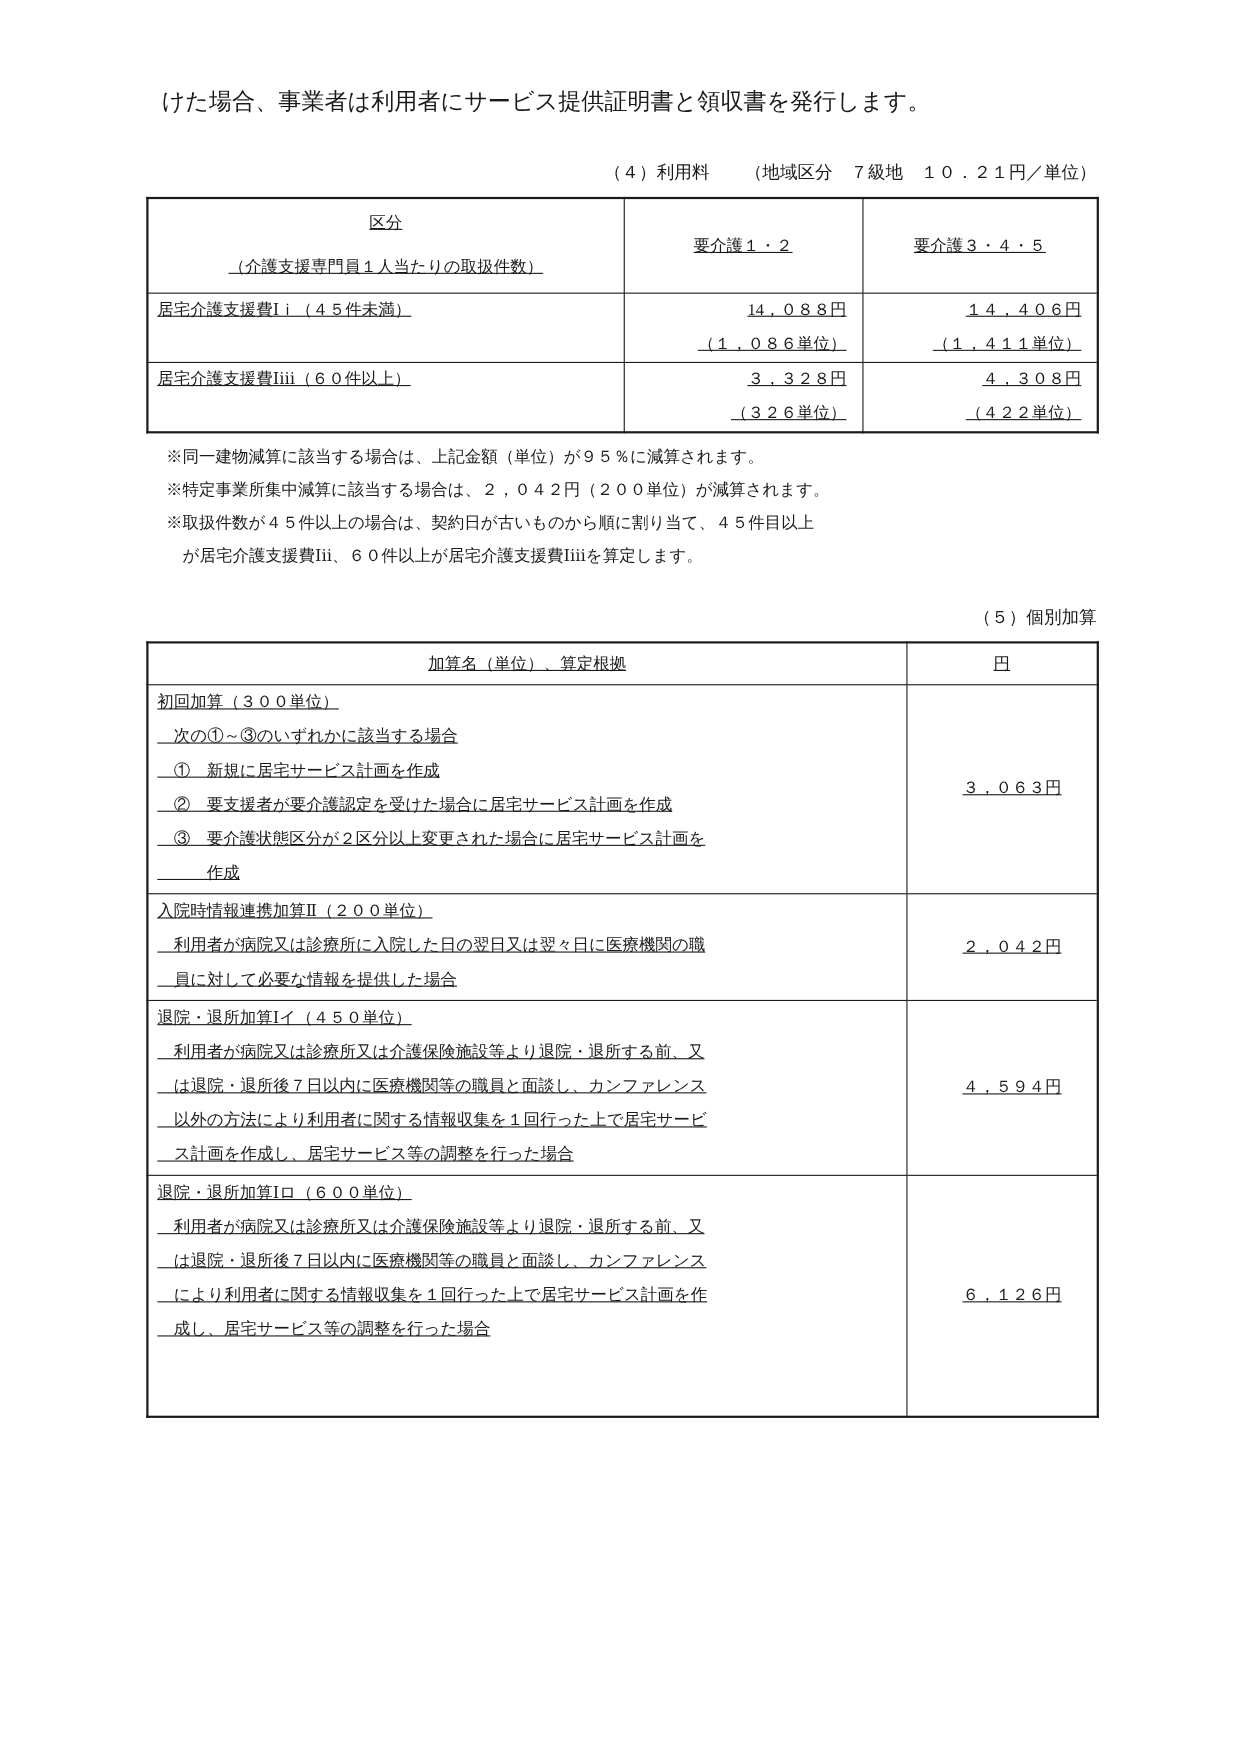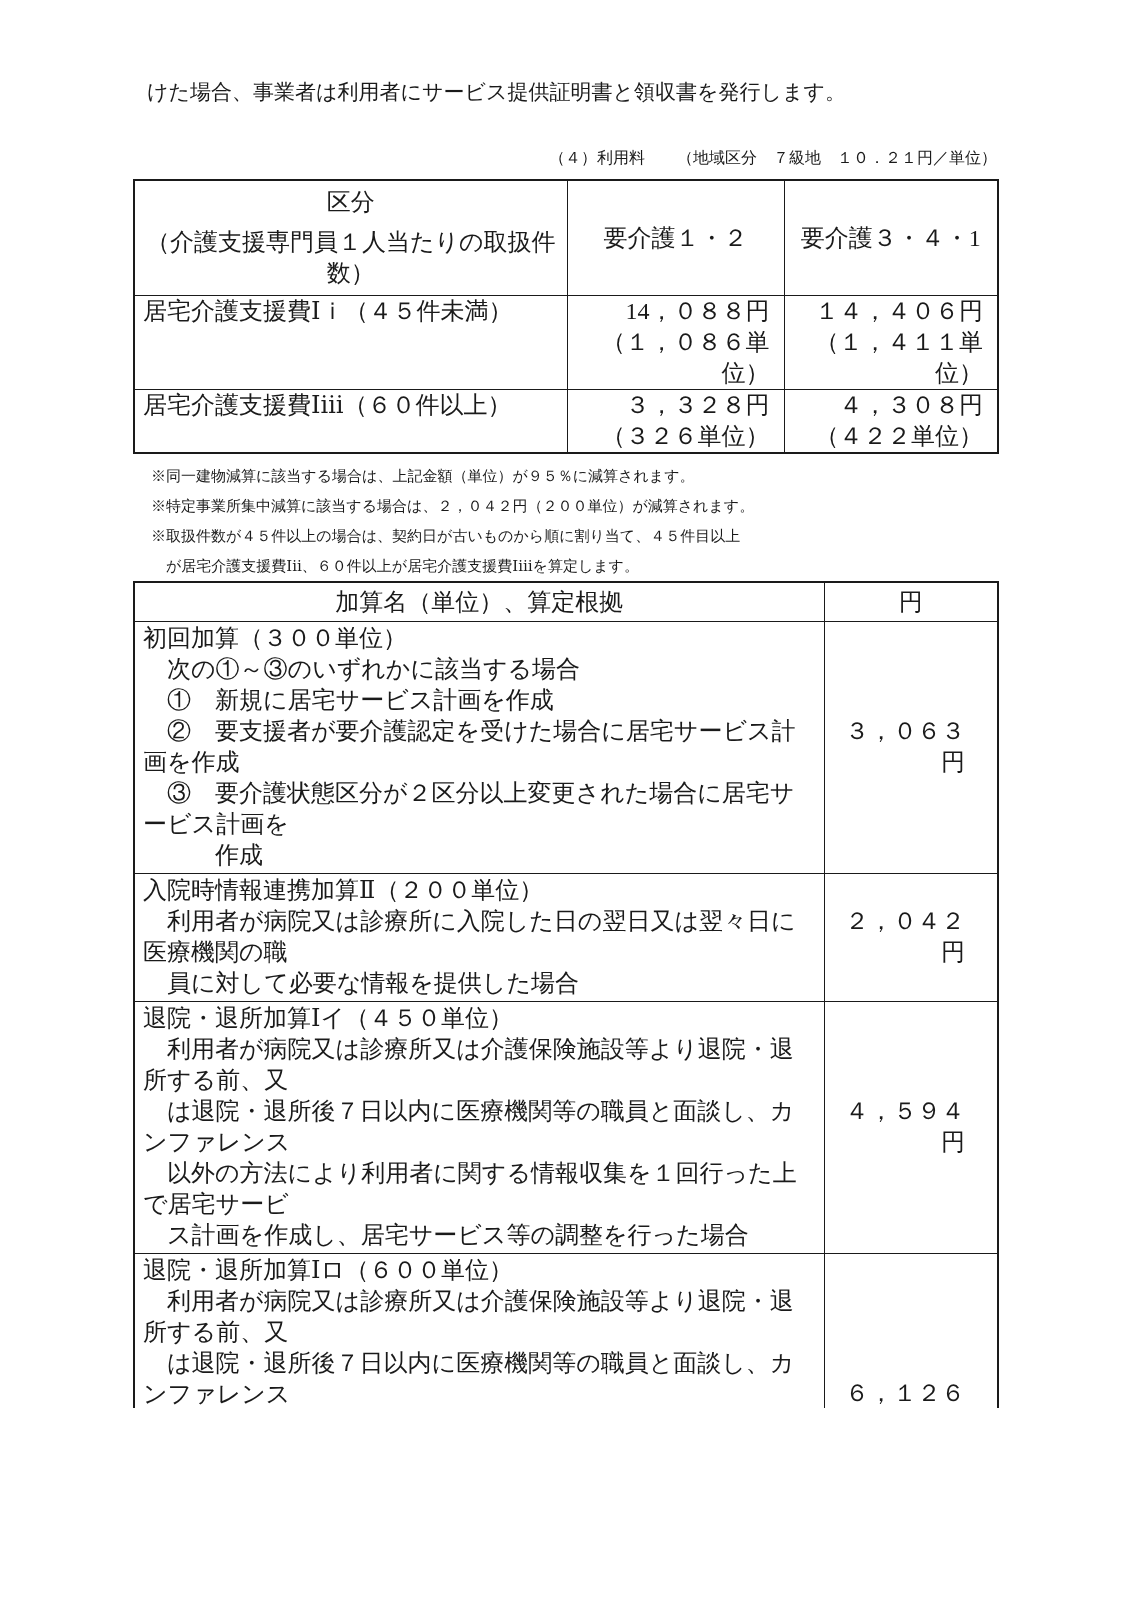"区分" table { font-size: 24px -> 15px; text-decoration: none -> underline }
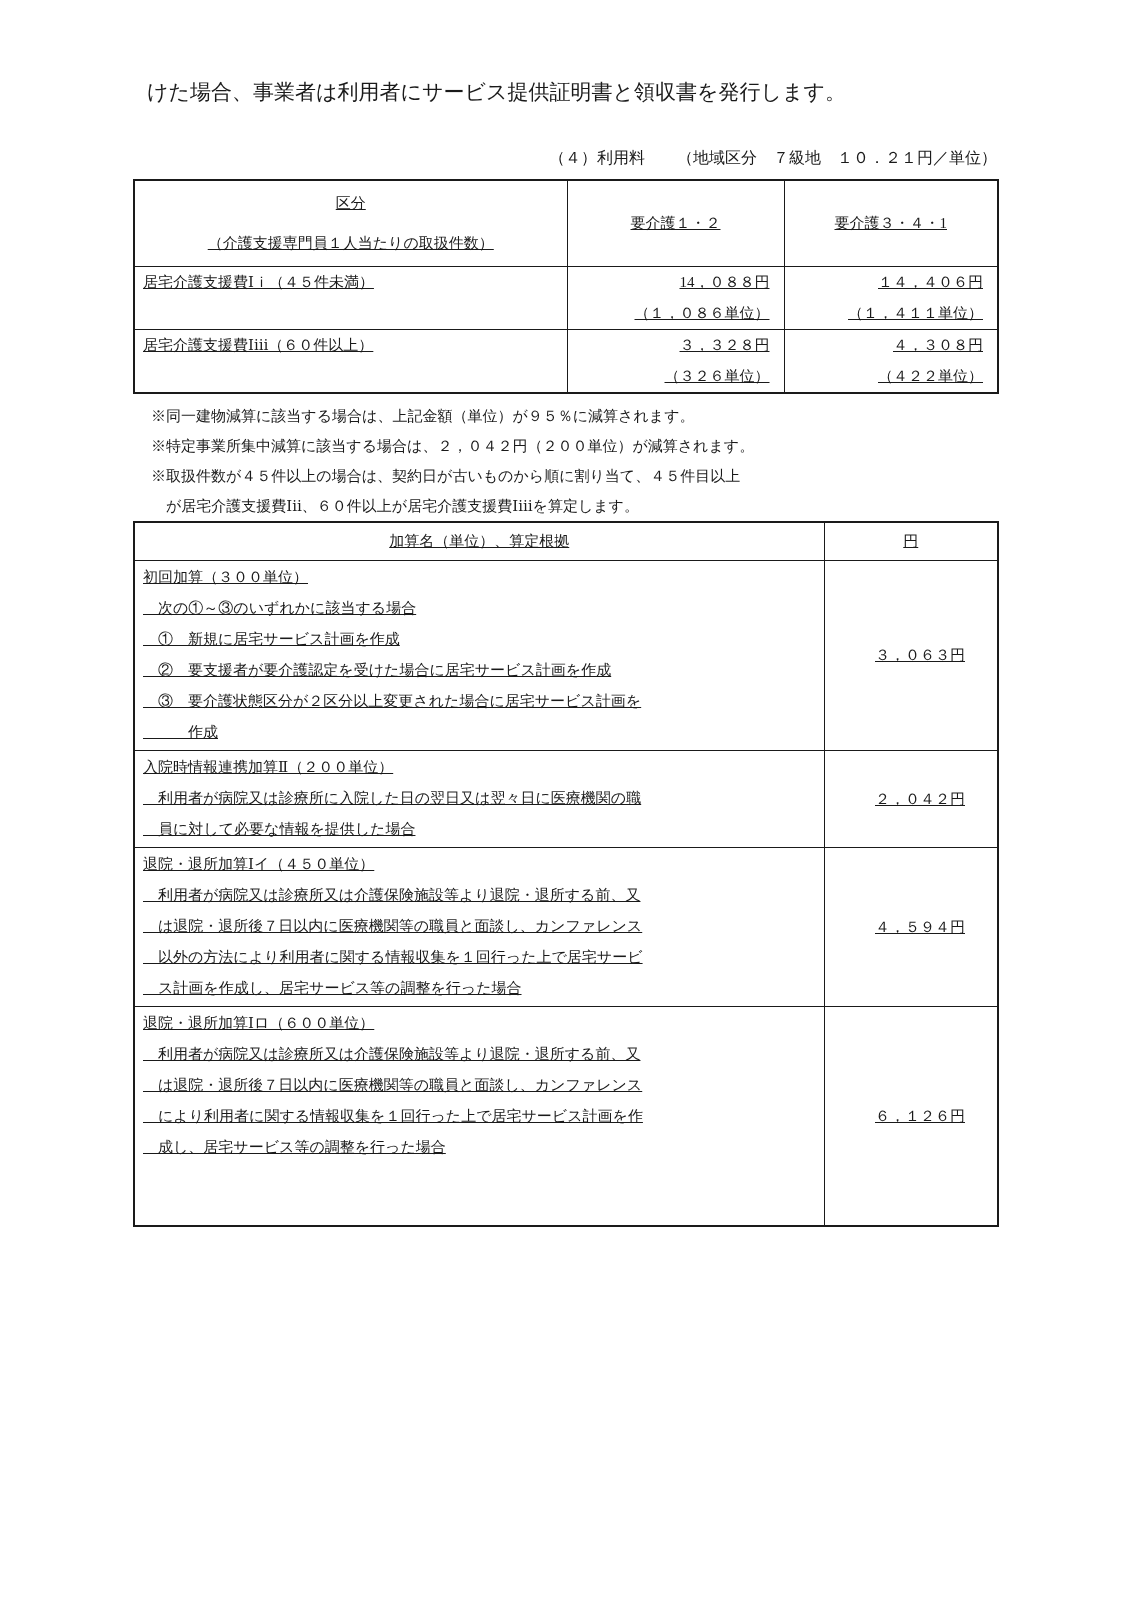"要介護３・４・1" th { text: 1 -> ５ }
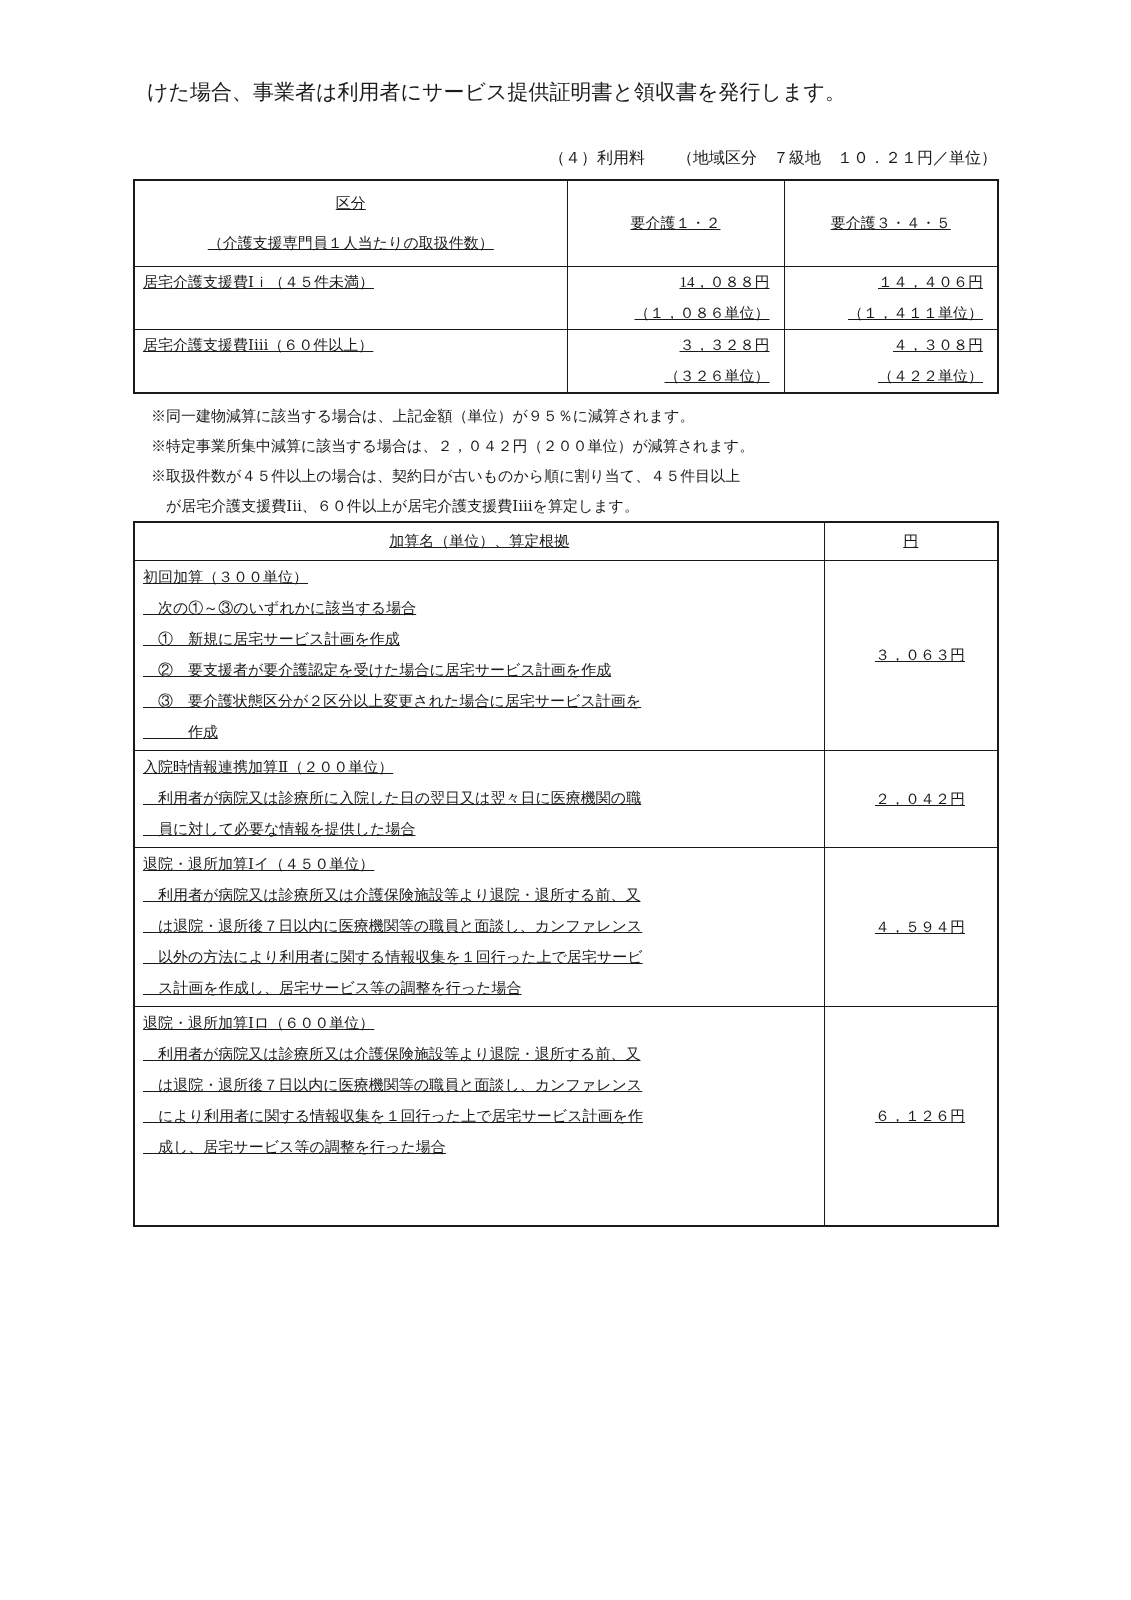"（５）個別加算" h2.sec-heading { html: none -> <h2>（５）個別加算</h2> }
